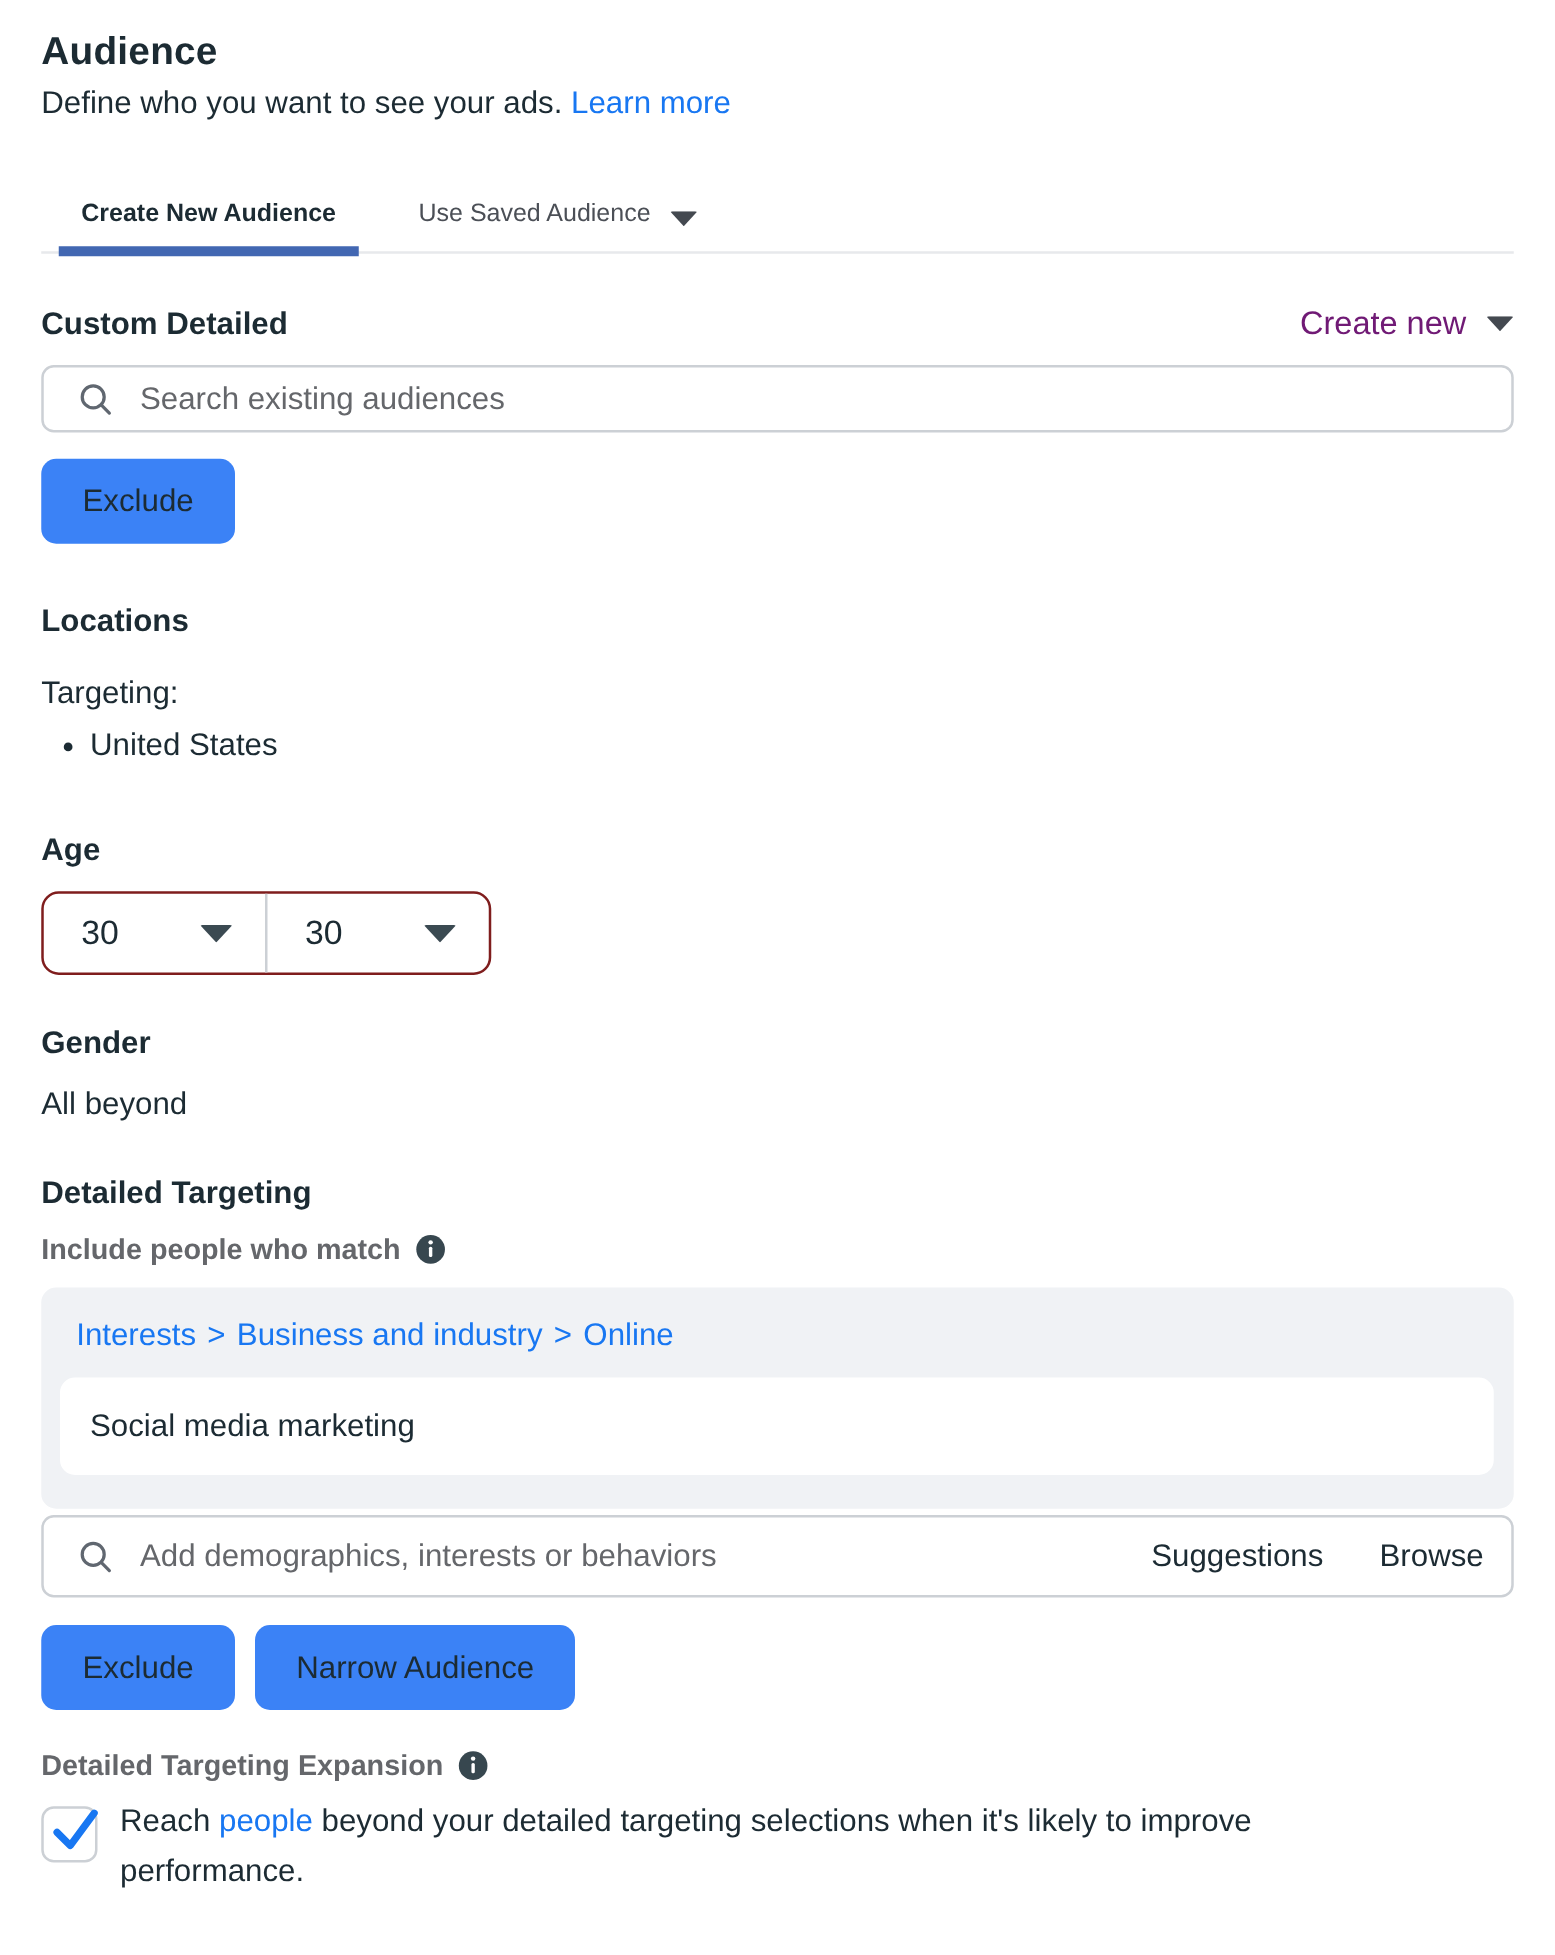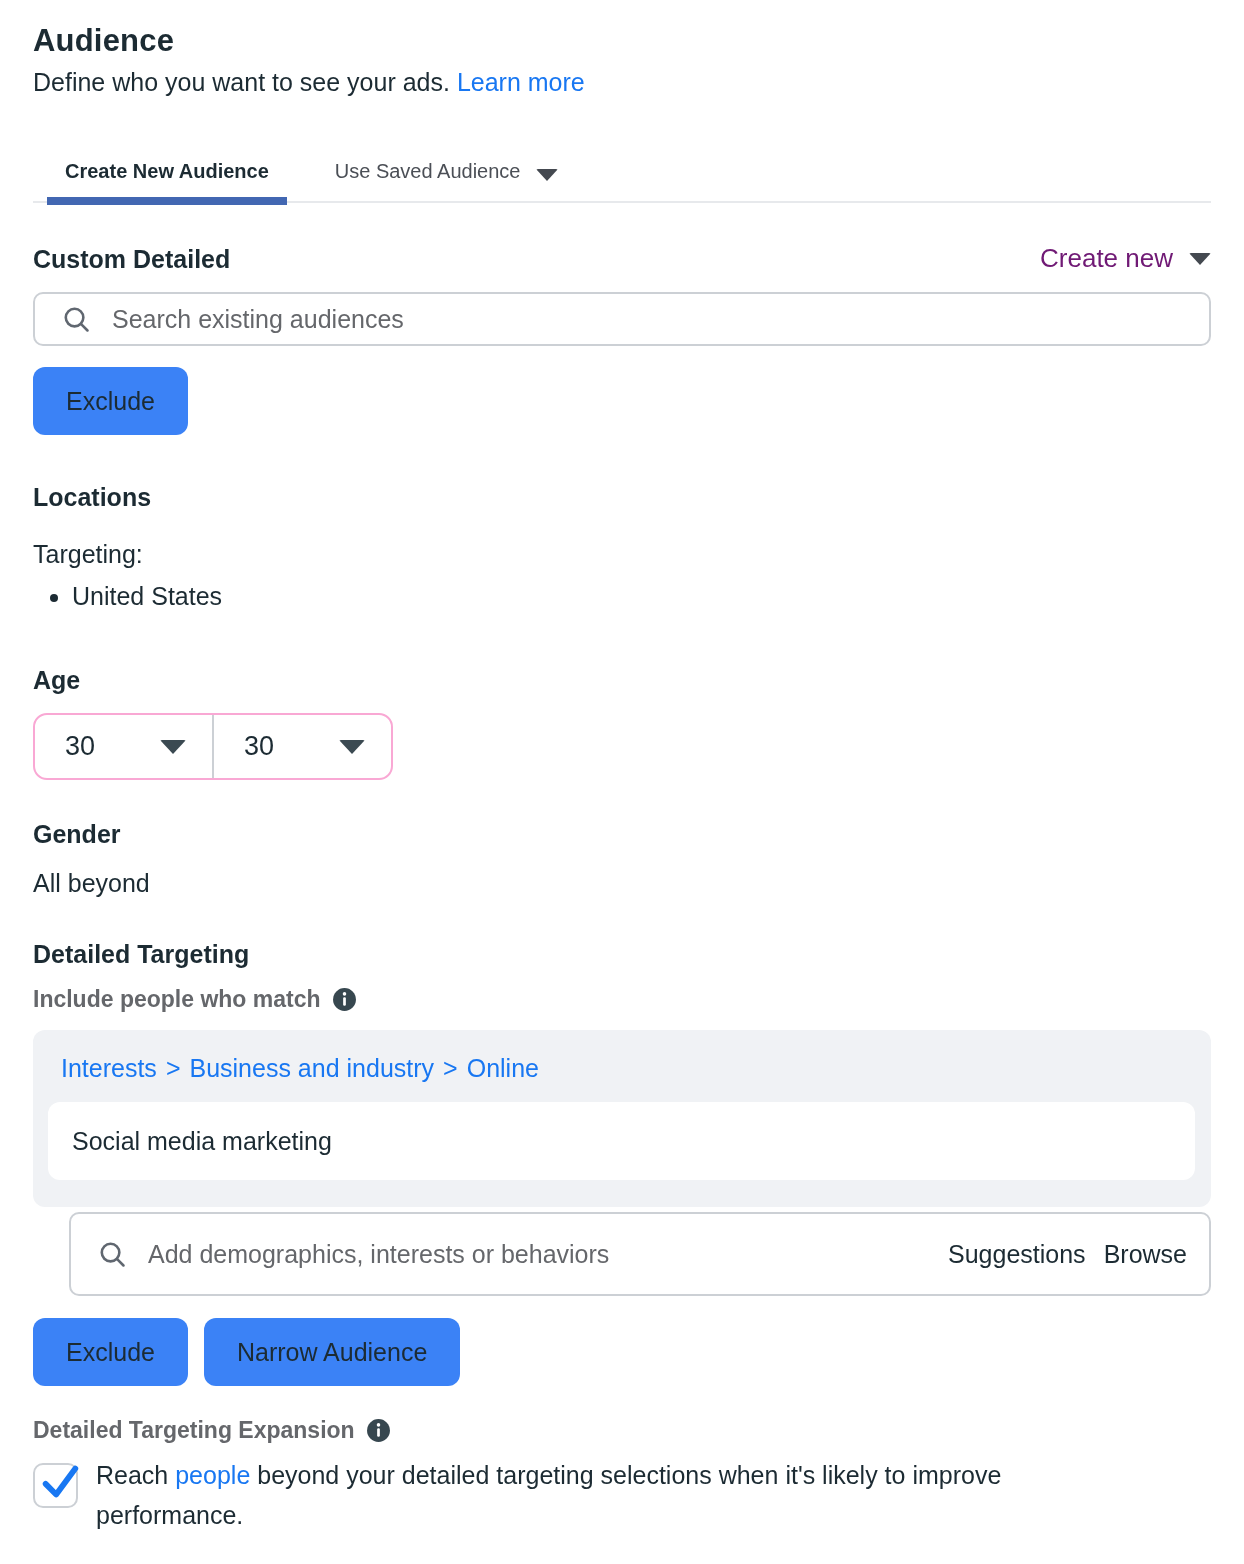"30" .age-group { border: 2px solid #f9a8d4 -> 2px solid #7f1d1d }
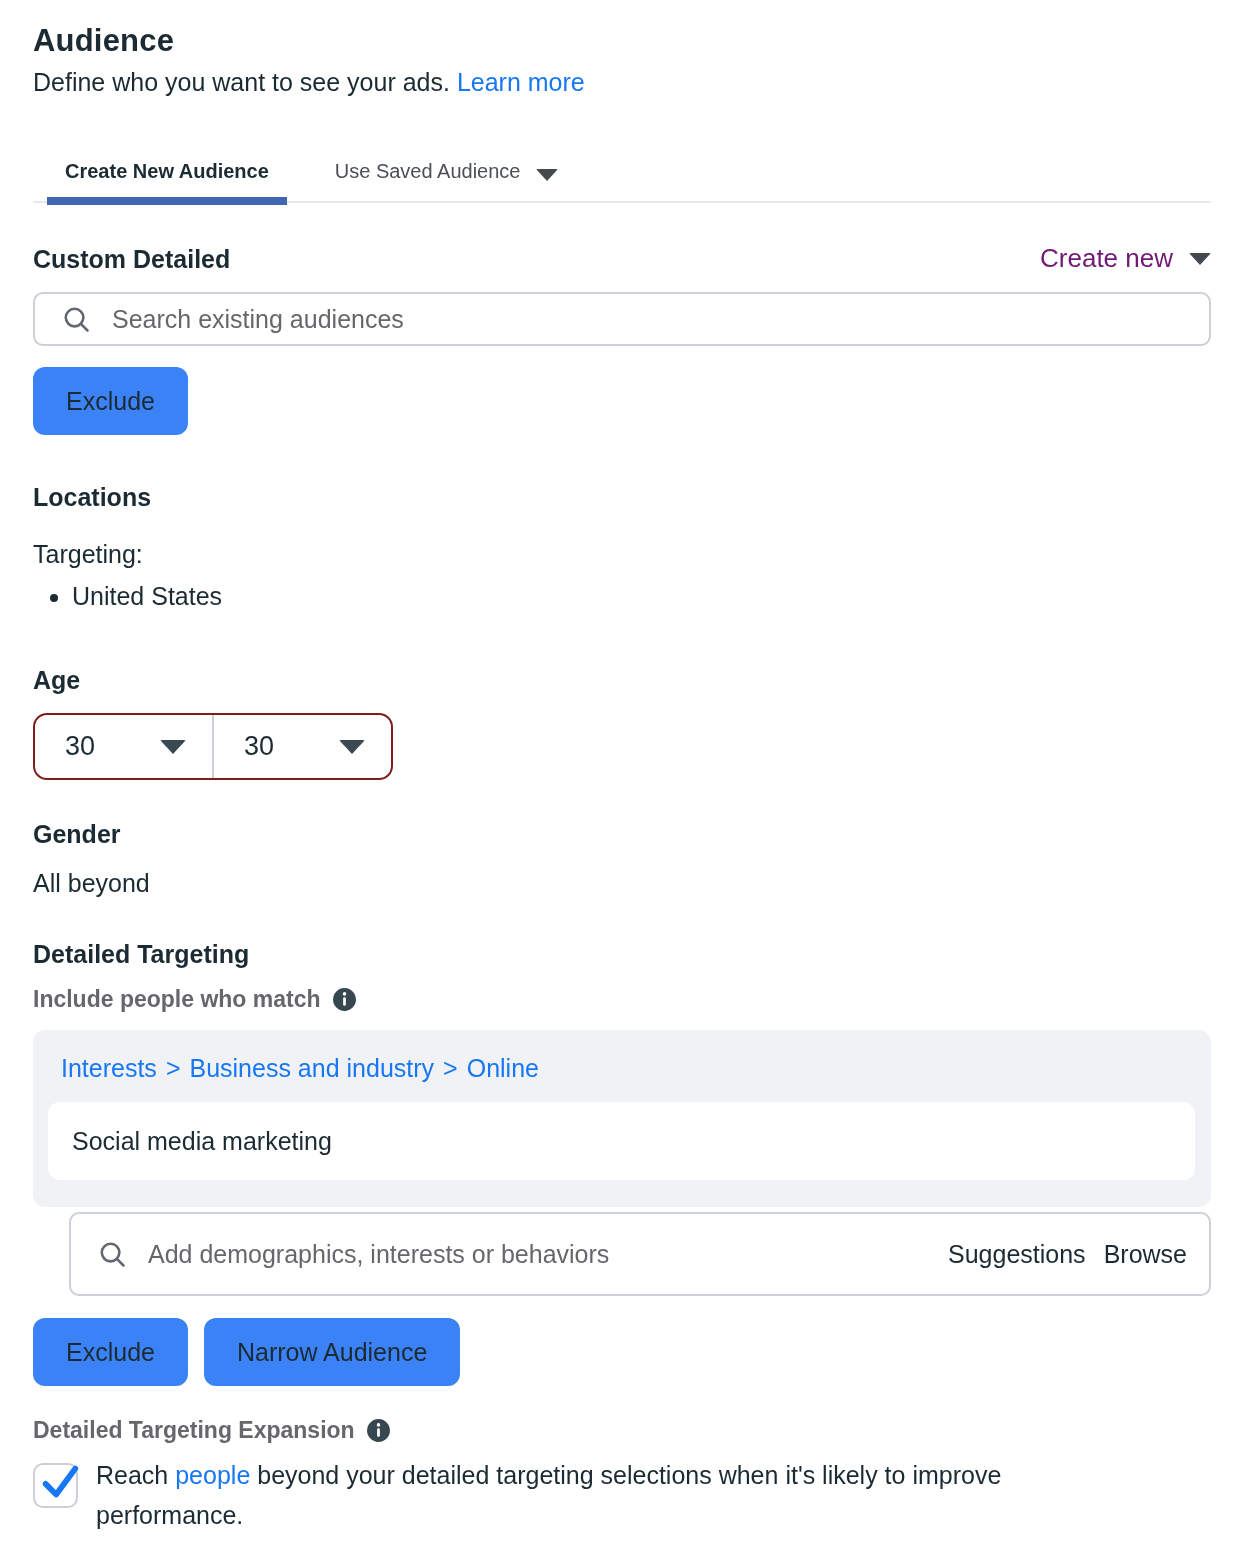"Add demographics, interests or behaviors" .search-box.slim { height: 84px -> 66px; margin-left: 36px -> none }
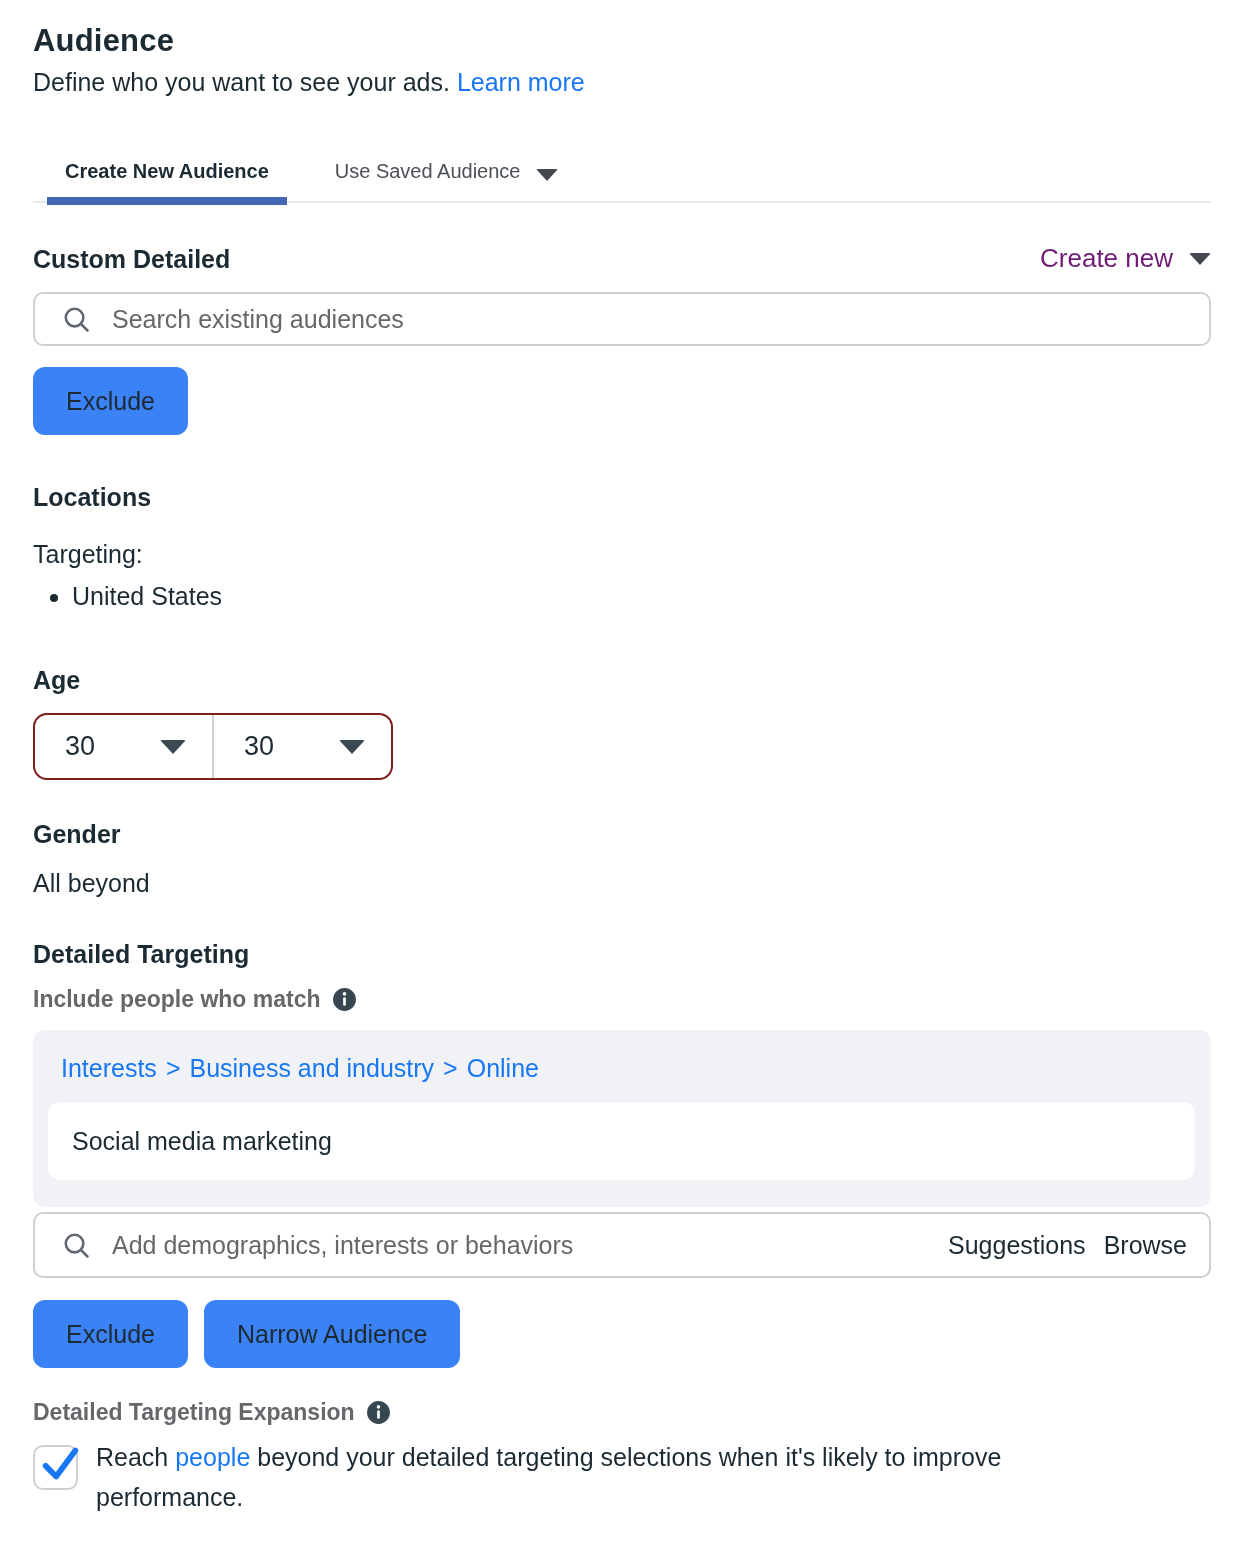"Suggestions" .search-actions { gap: 18px -> 45px }
